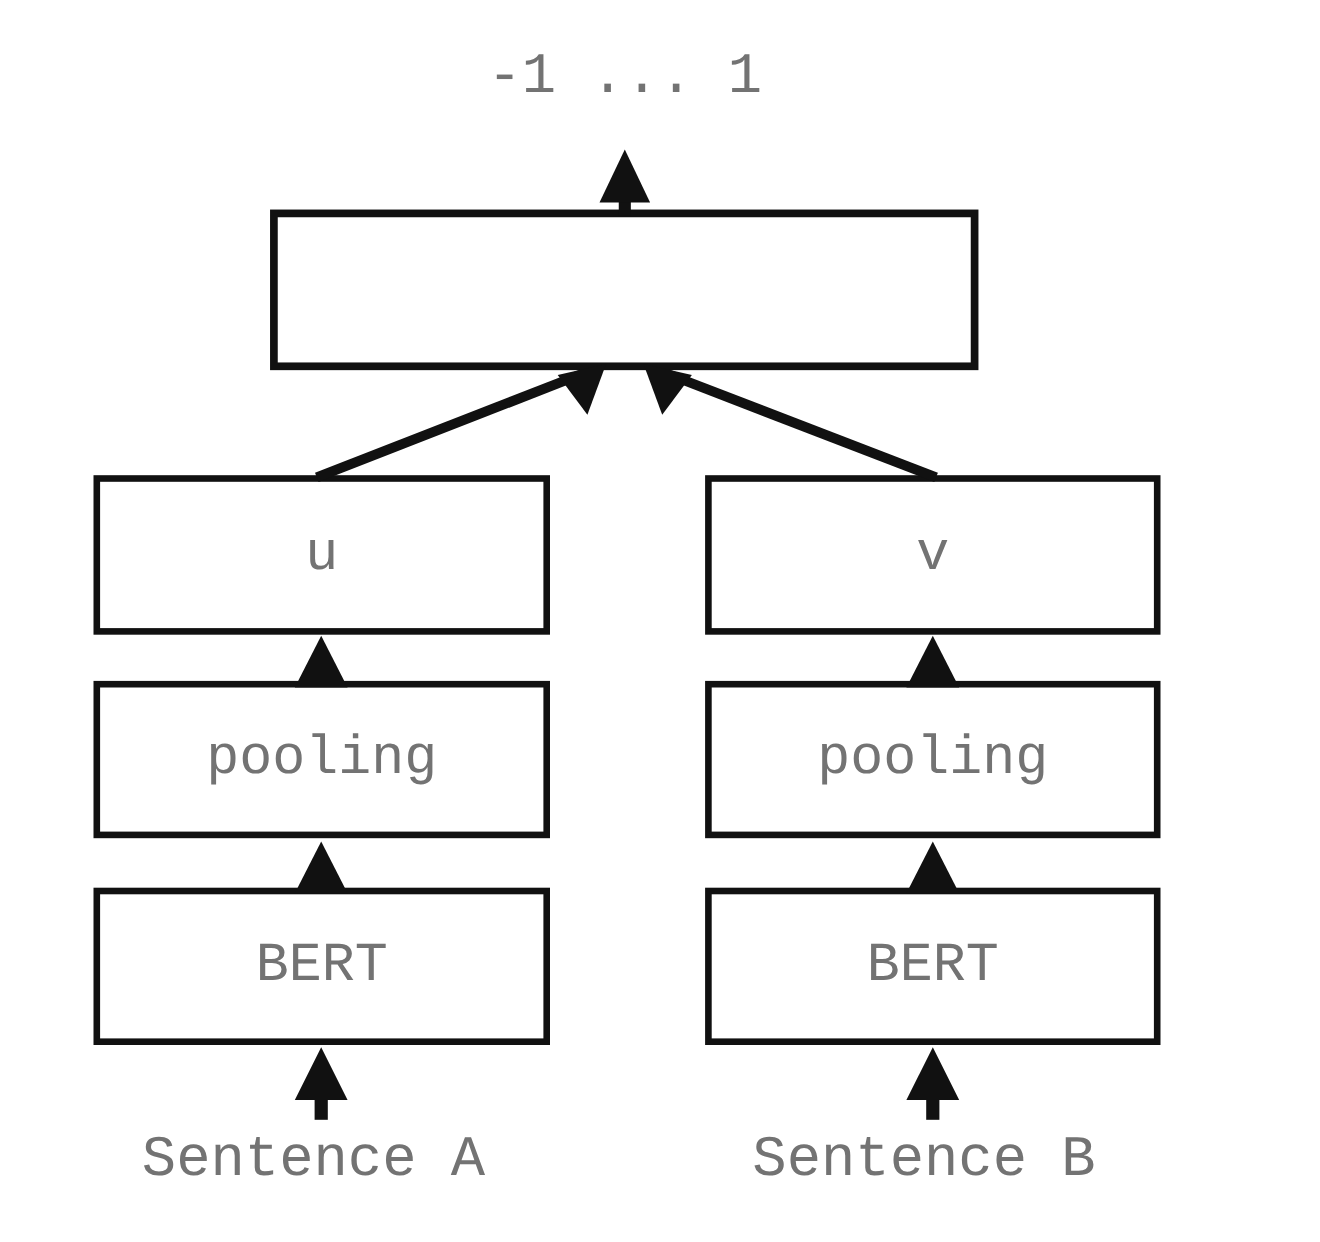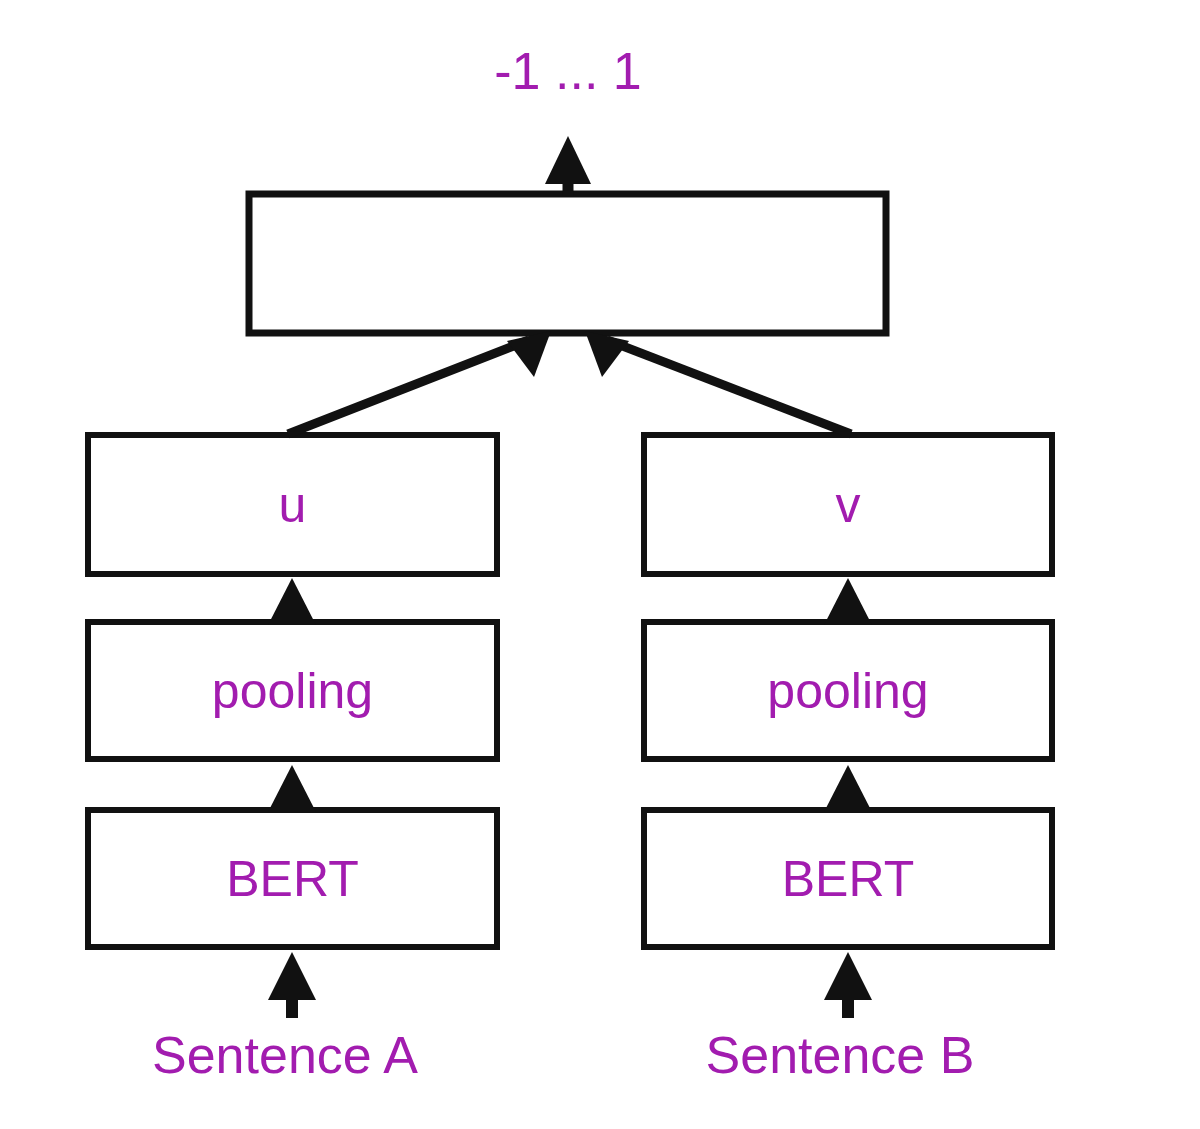"-1 ... 1" .node-label { color: #a21caf -> #737373; font-family: Liberation Sans, sans-serif -> Liberation Mono, monospace }
